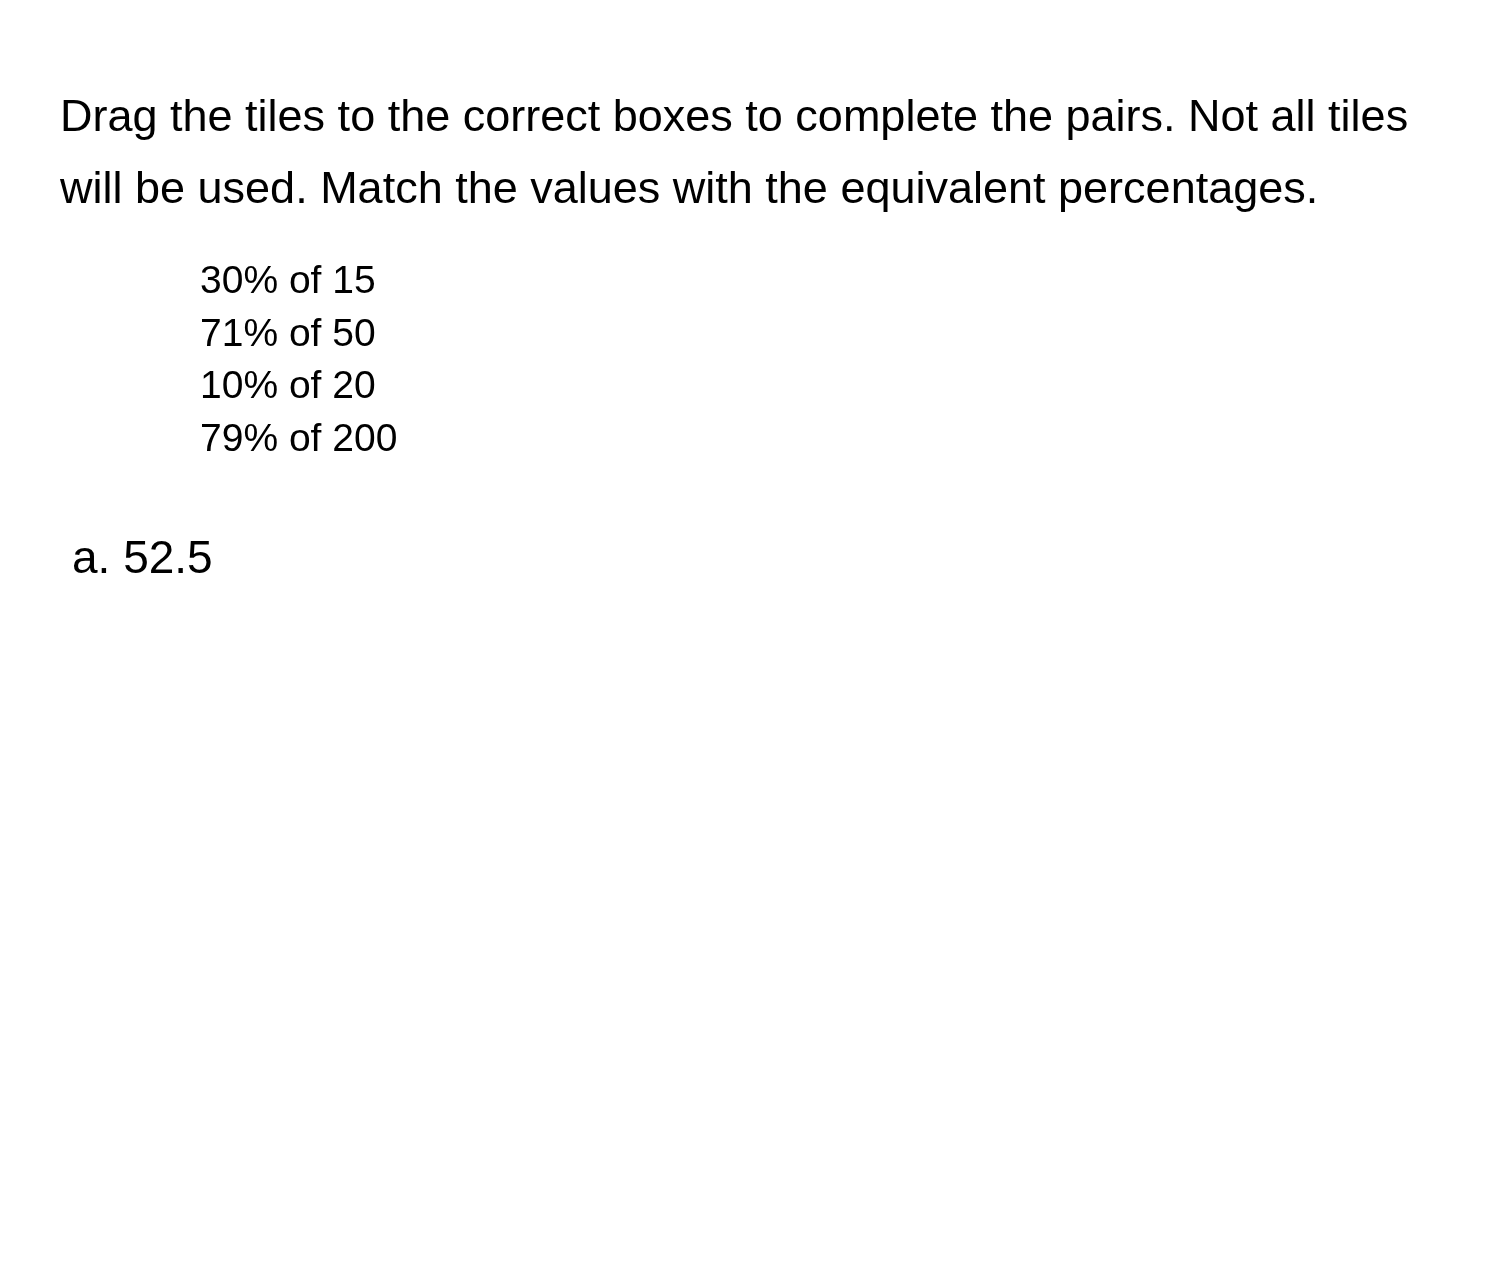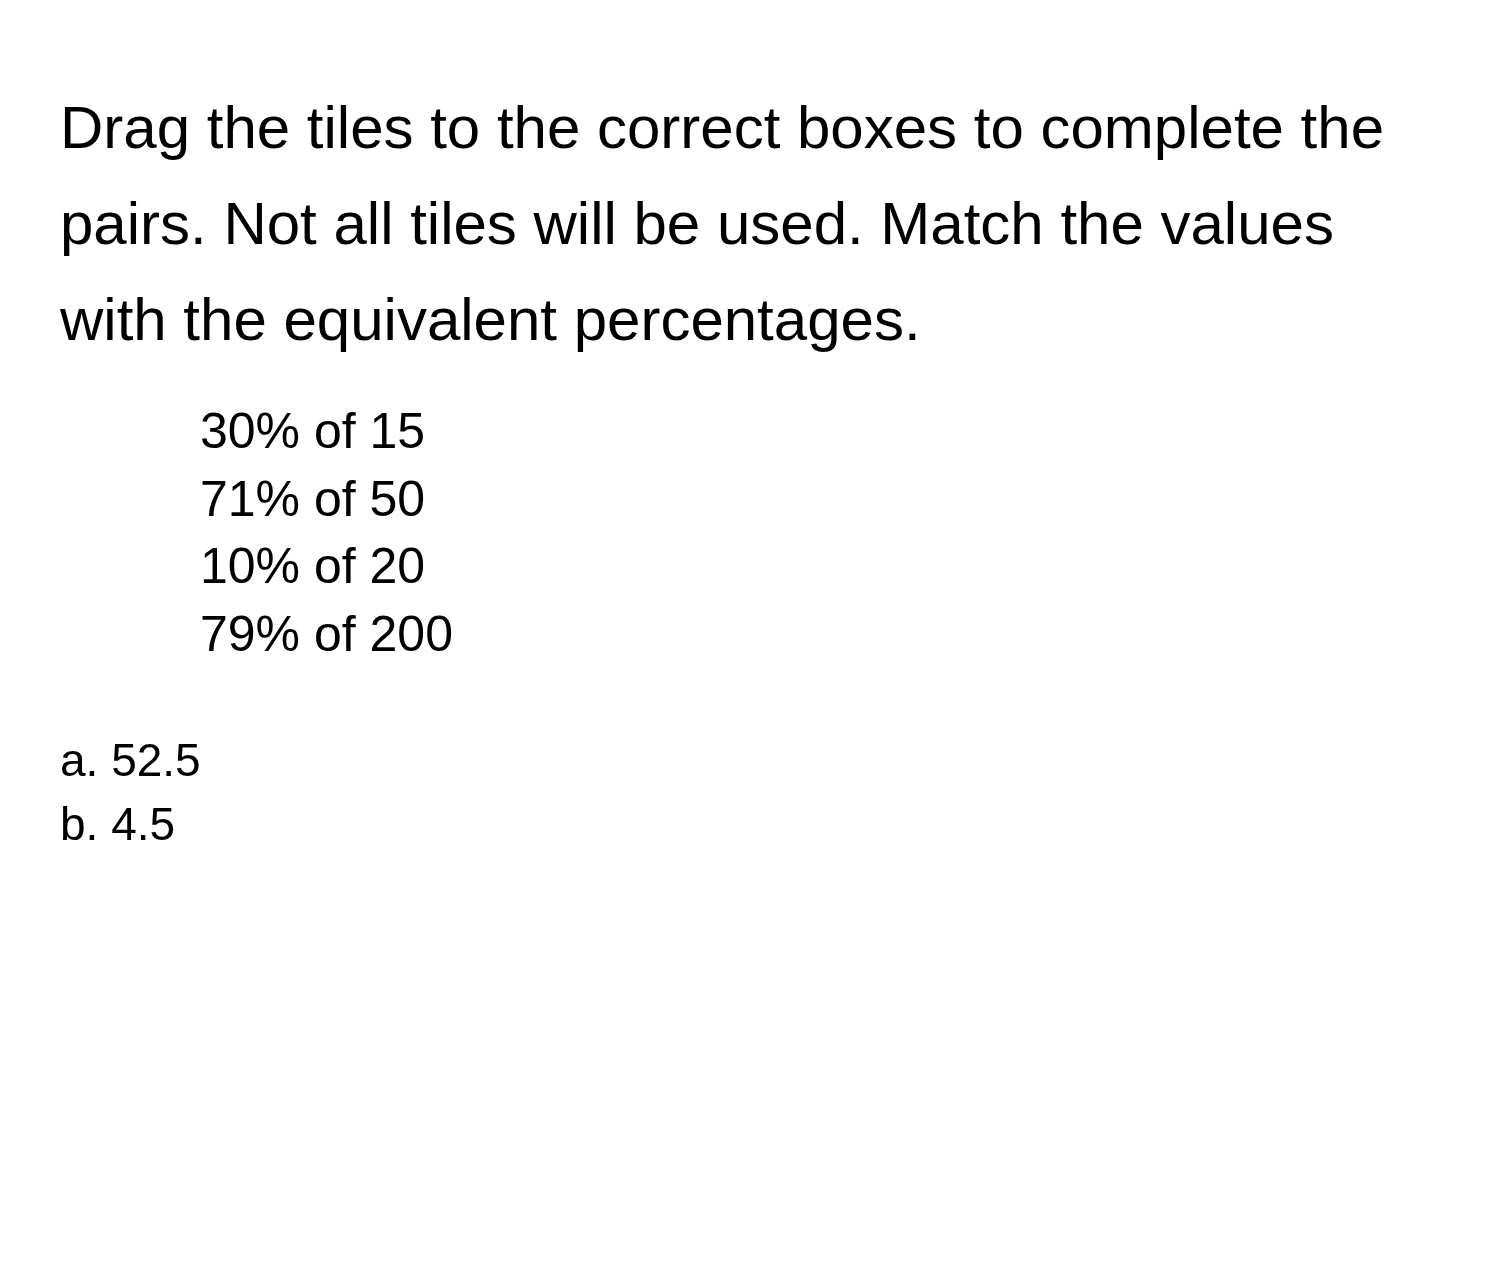"Drag the tiles to the" .question-text { font-size: 60px -> 45px }
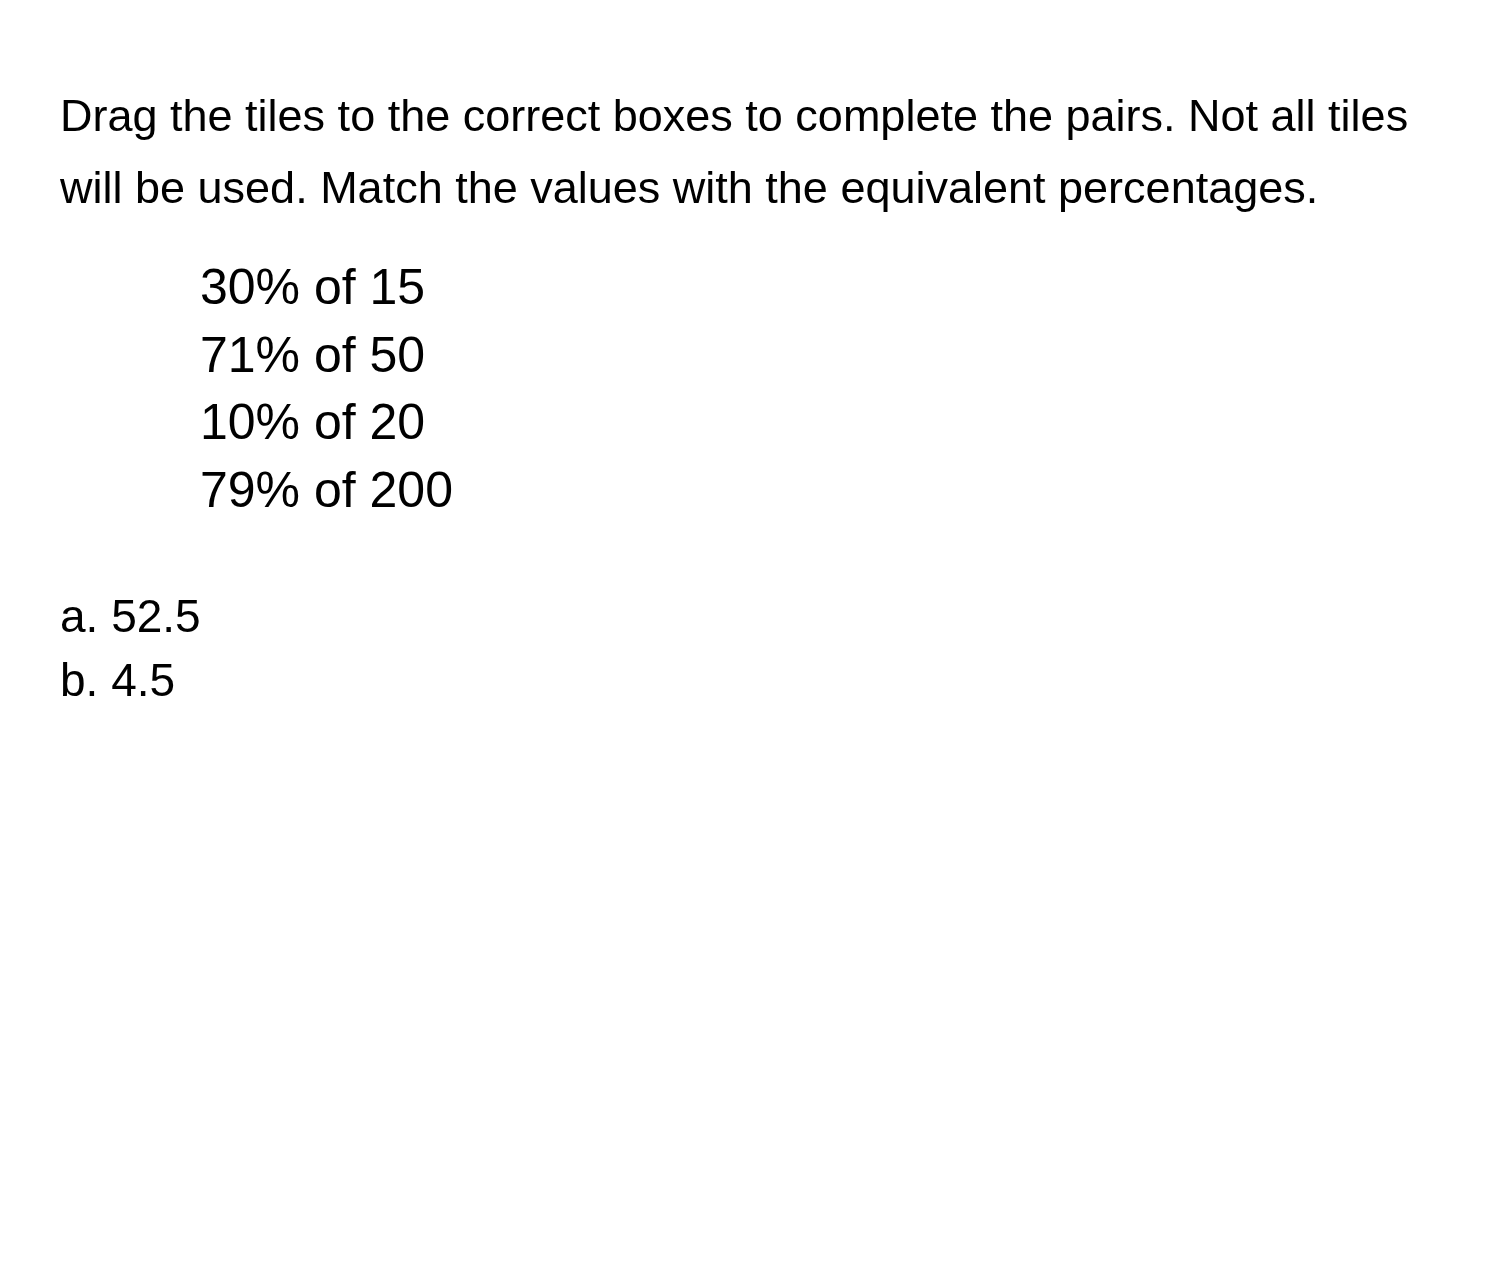"30% of 15" .percentage-item { font-size: 50px -> 39px }
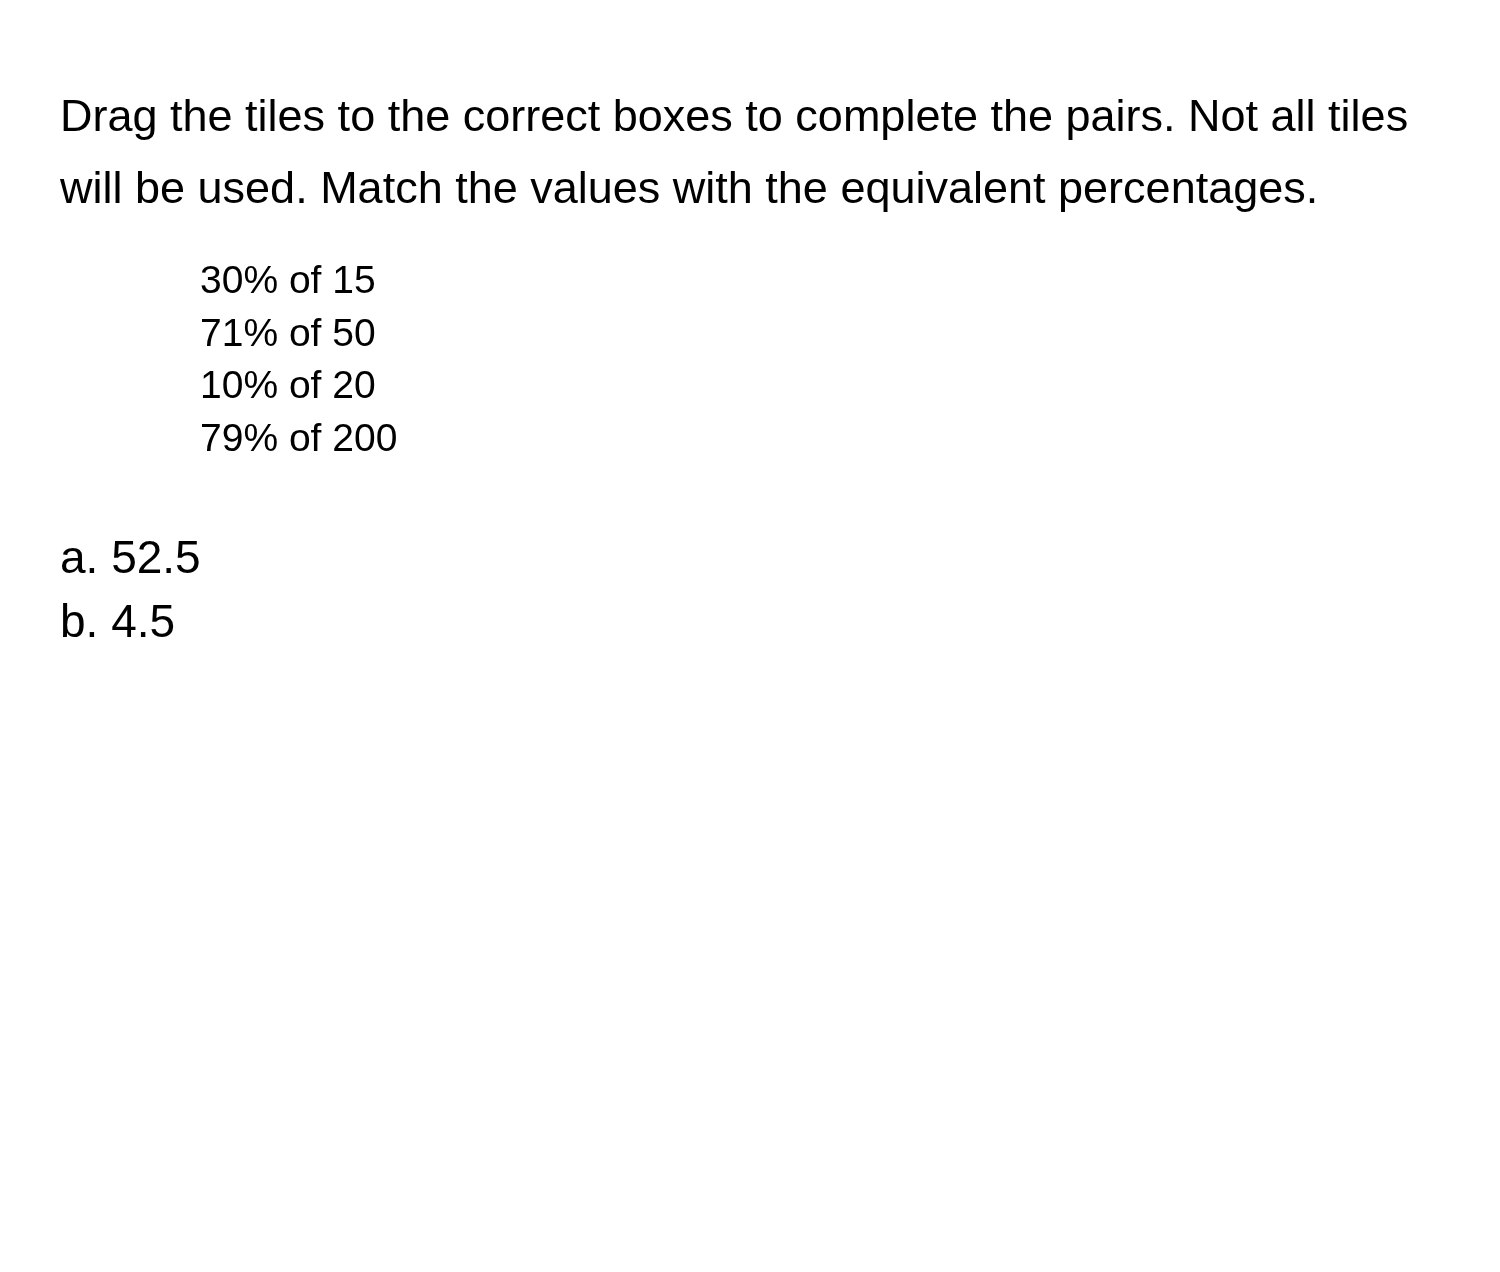"a. 52.5" .answer-list { margin-left: 0 -> 12px }
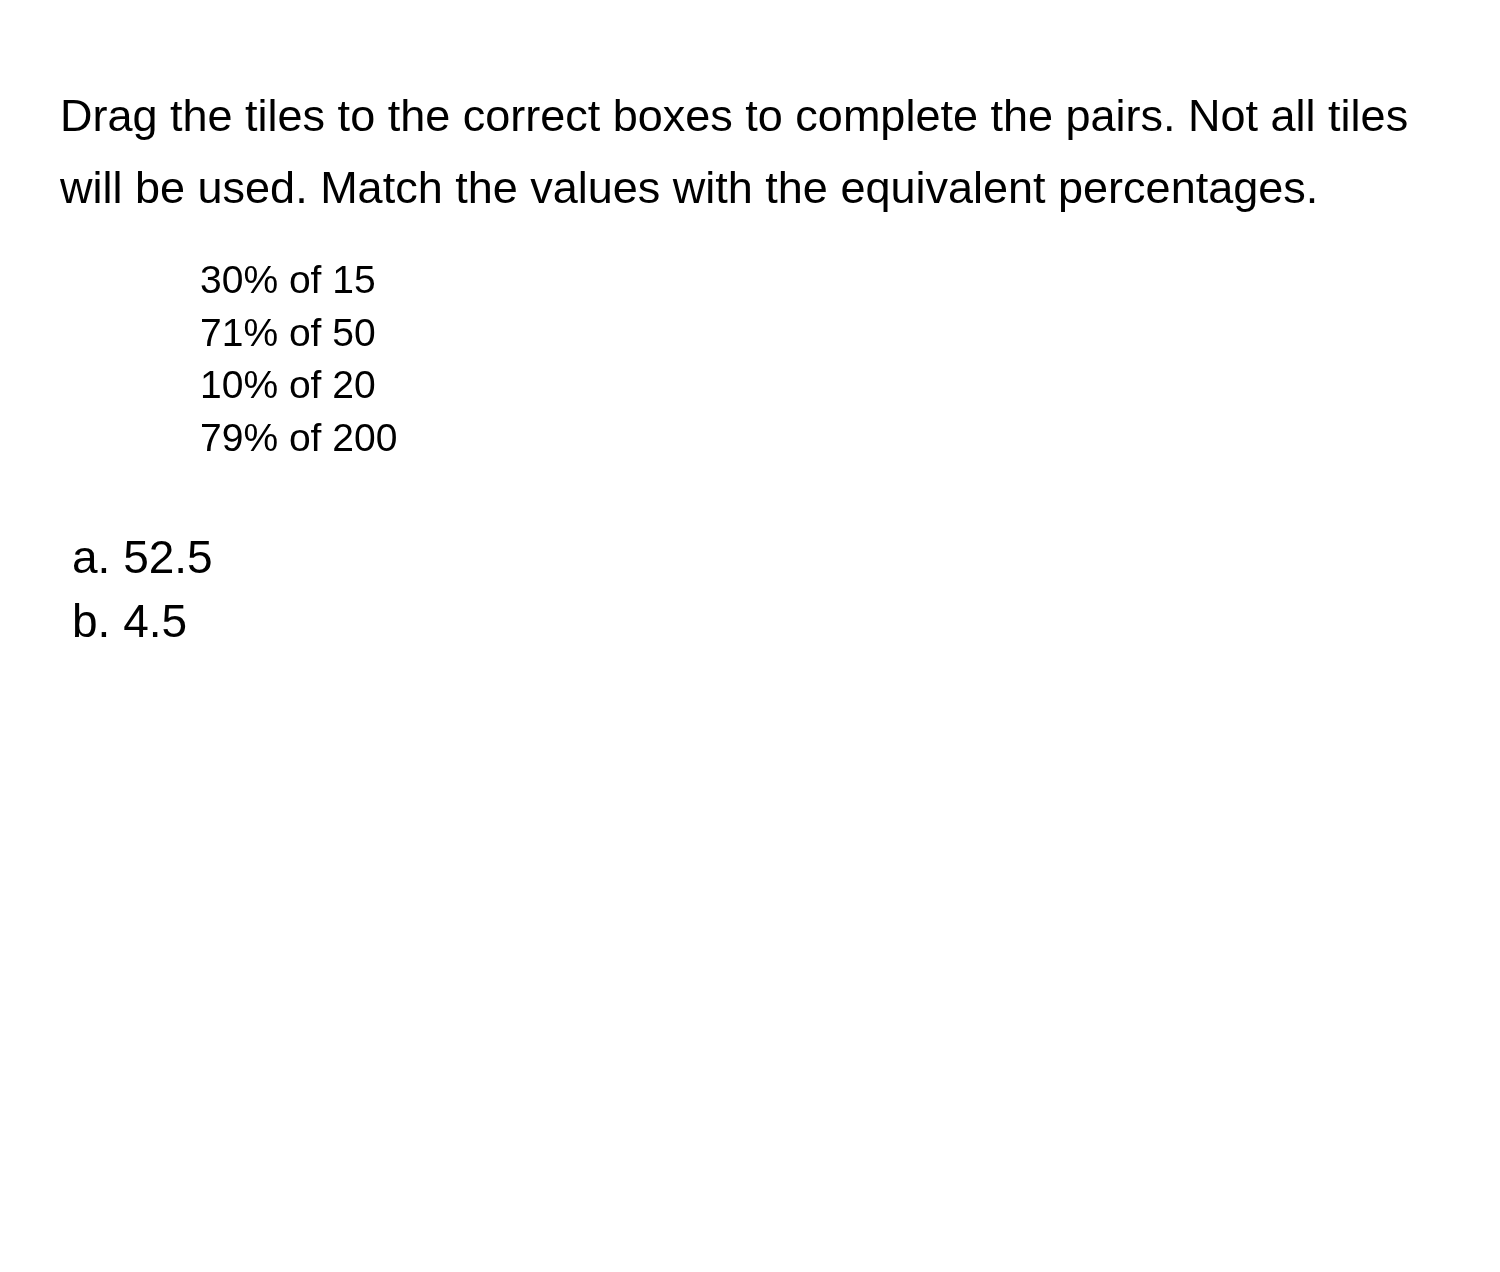"b. 4.5" div.answer-item { html: <div> <span>b.</span> <span>4.5</span> </div> -> none }
